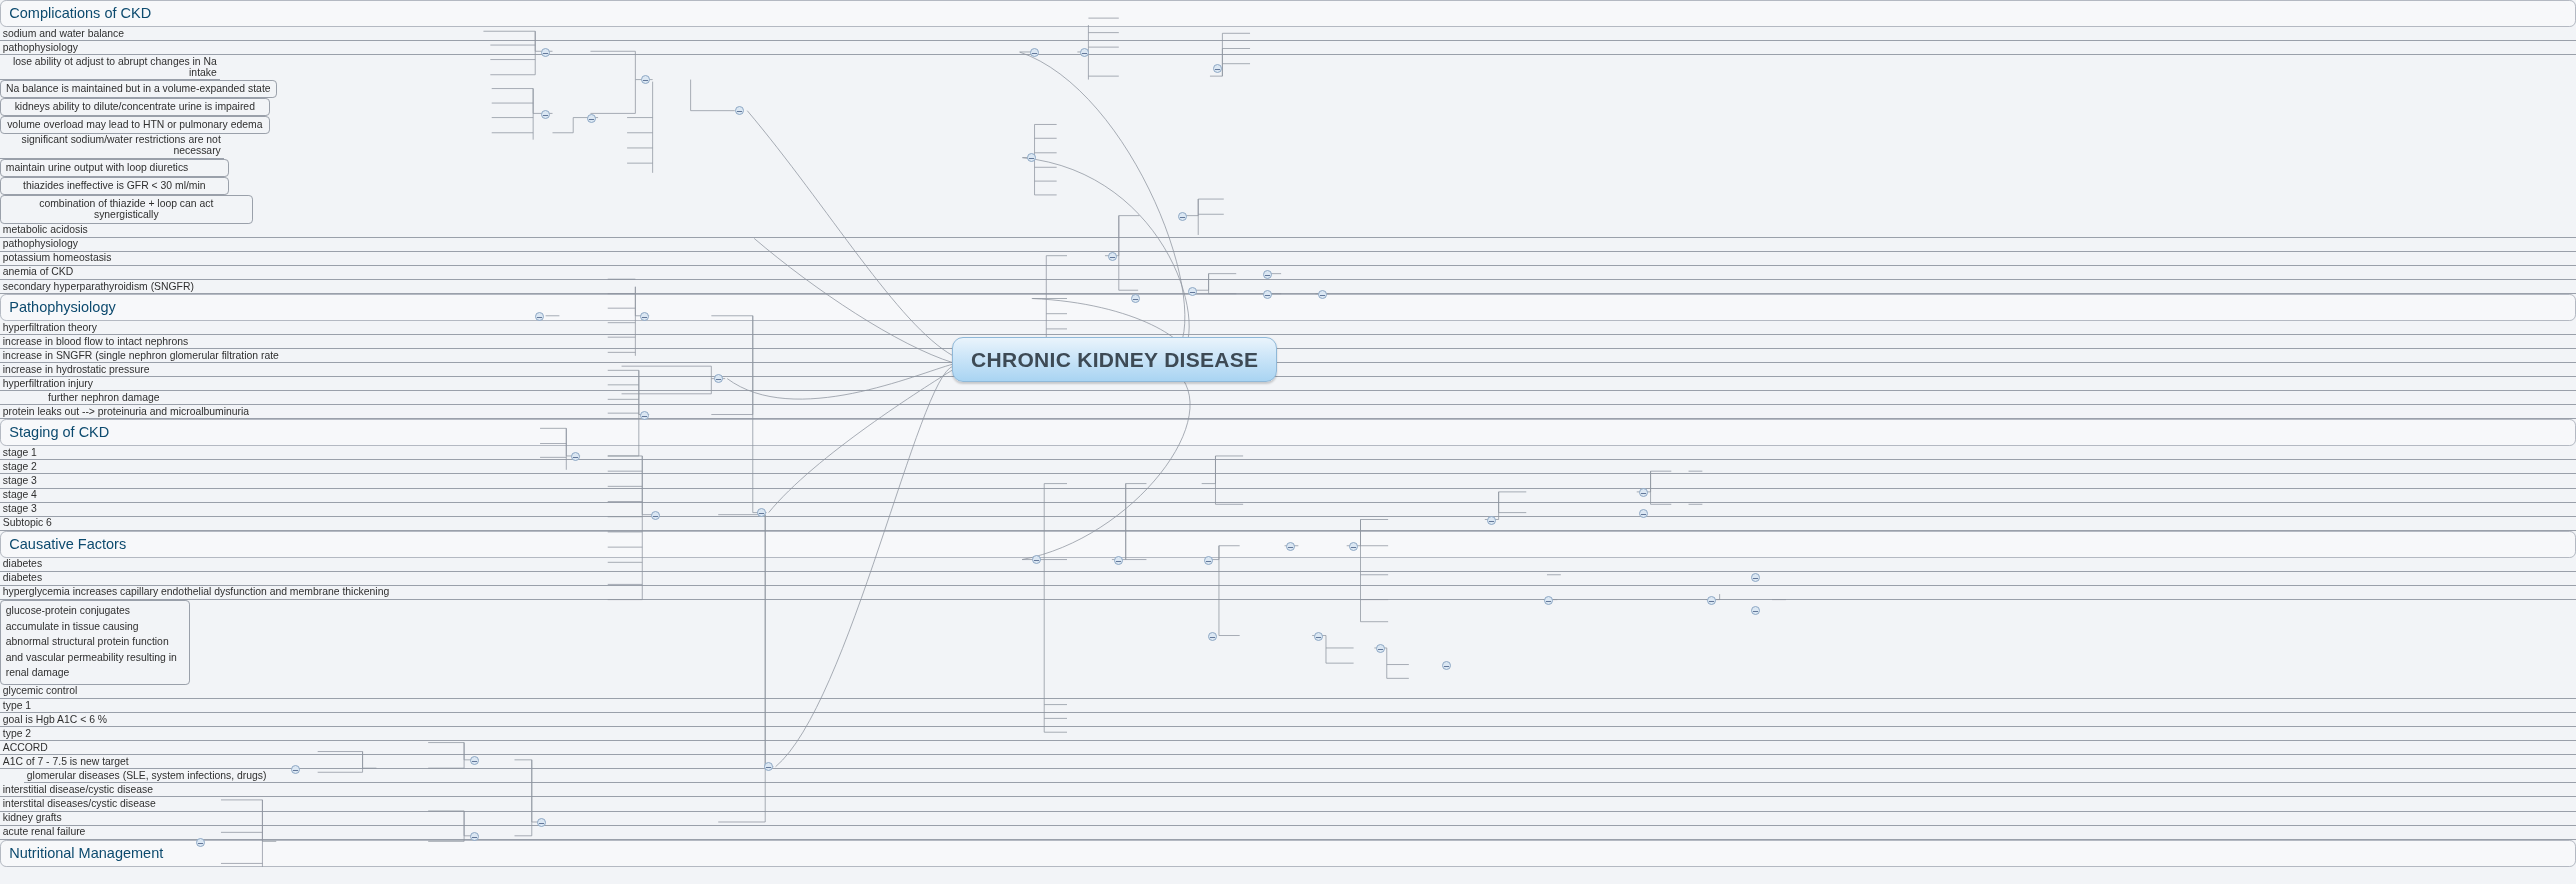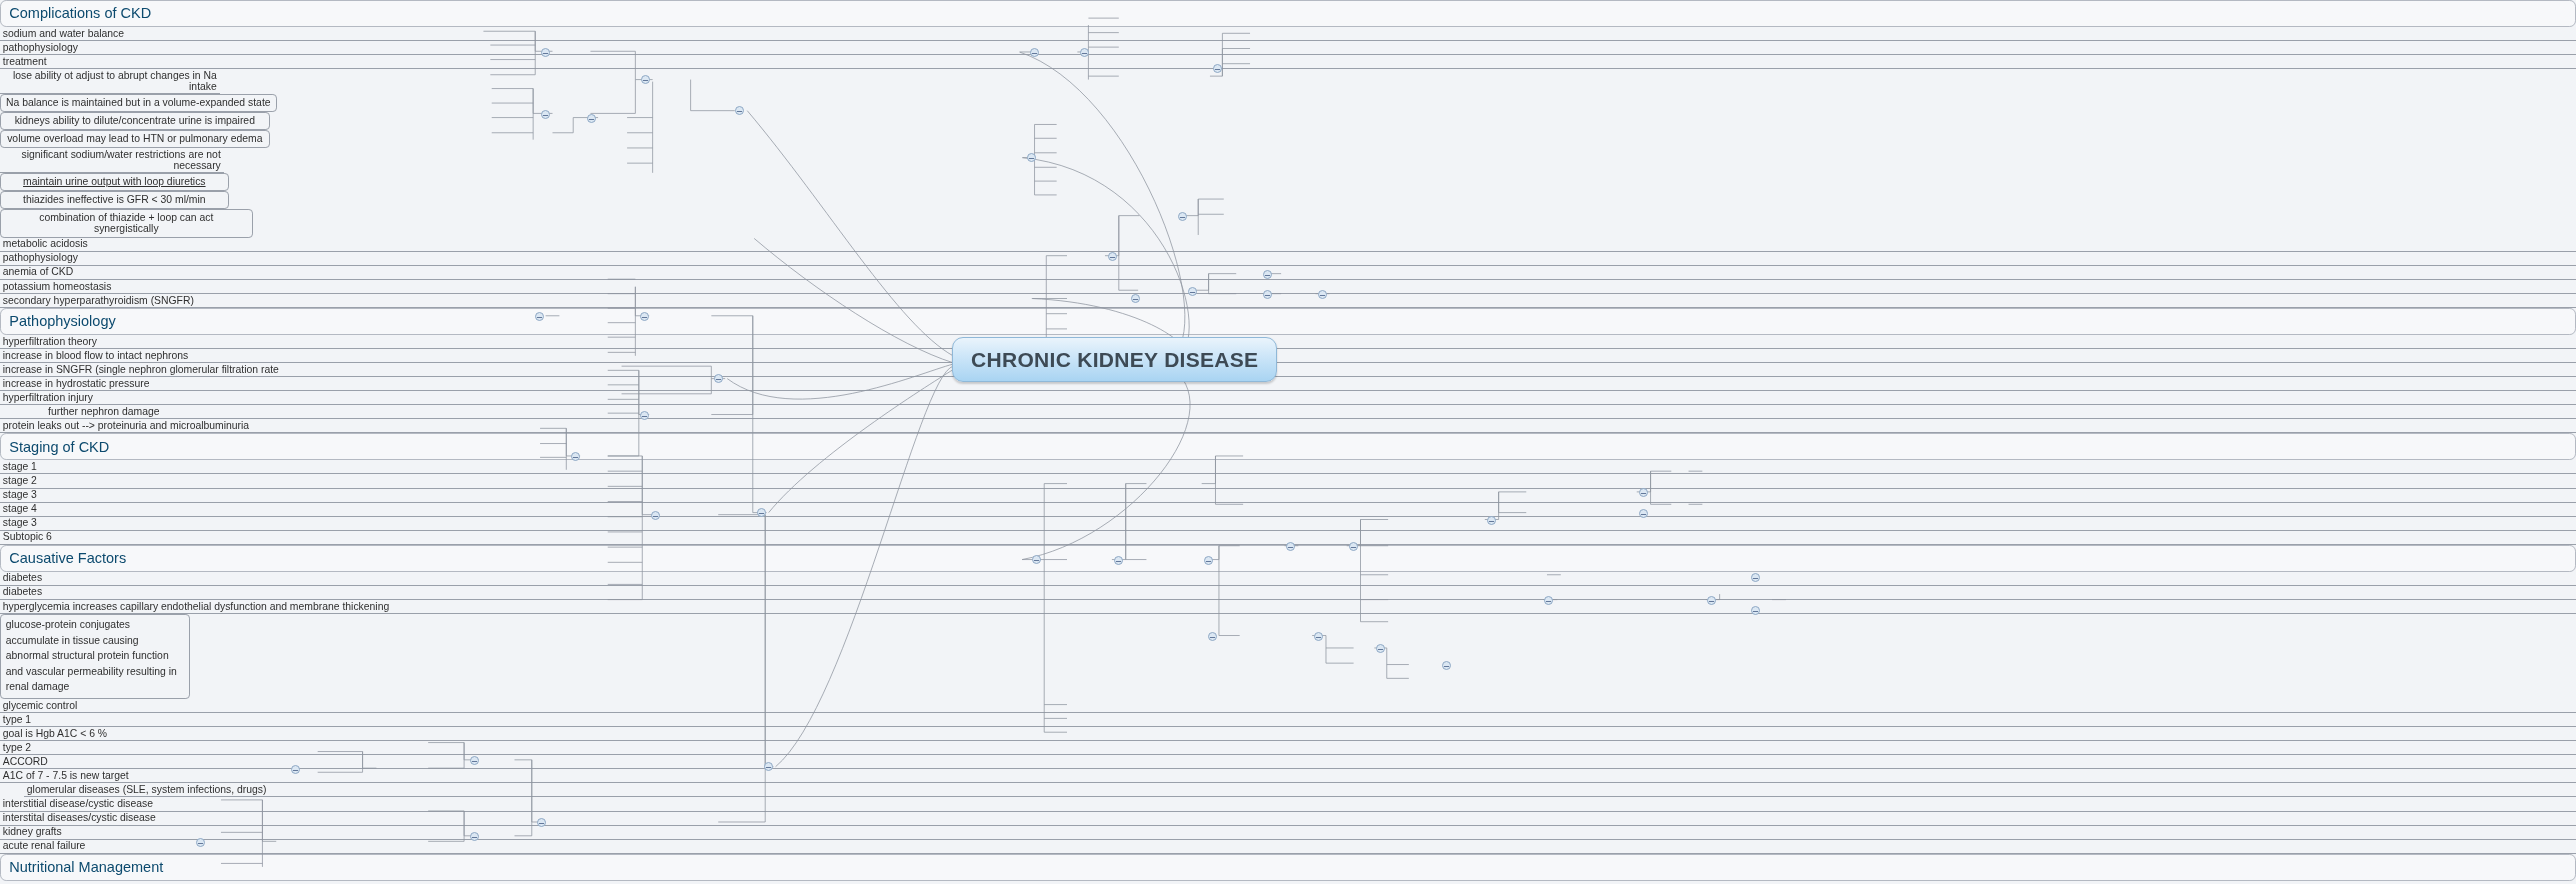"treatment" div.leaf { html: <div>treatment</div> -> none }
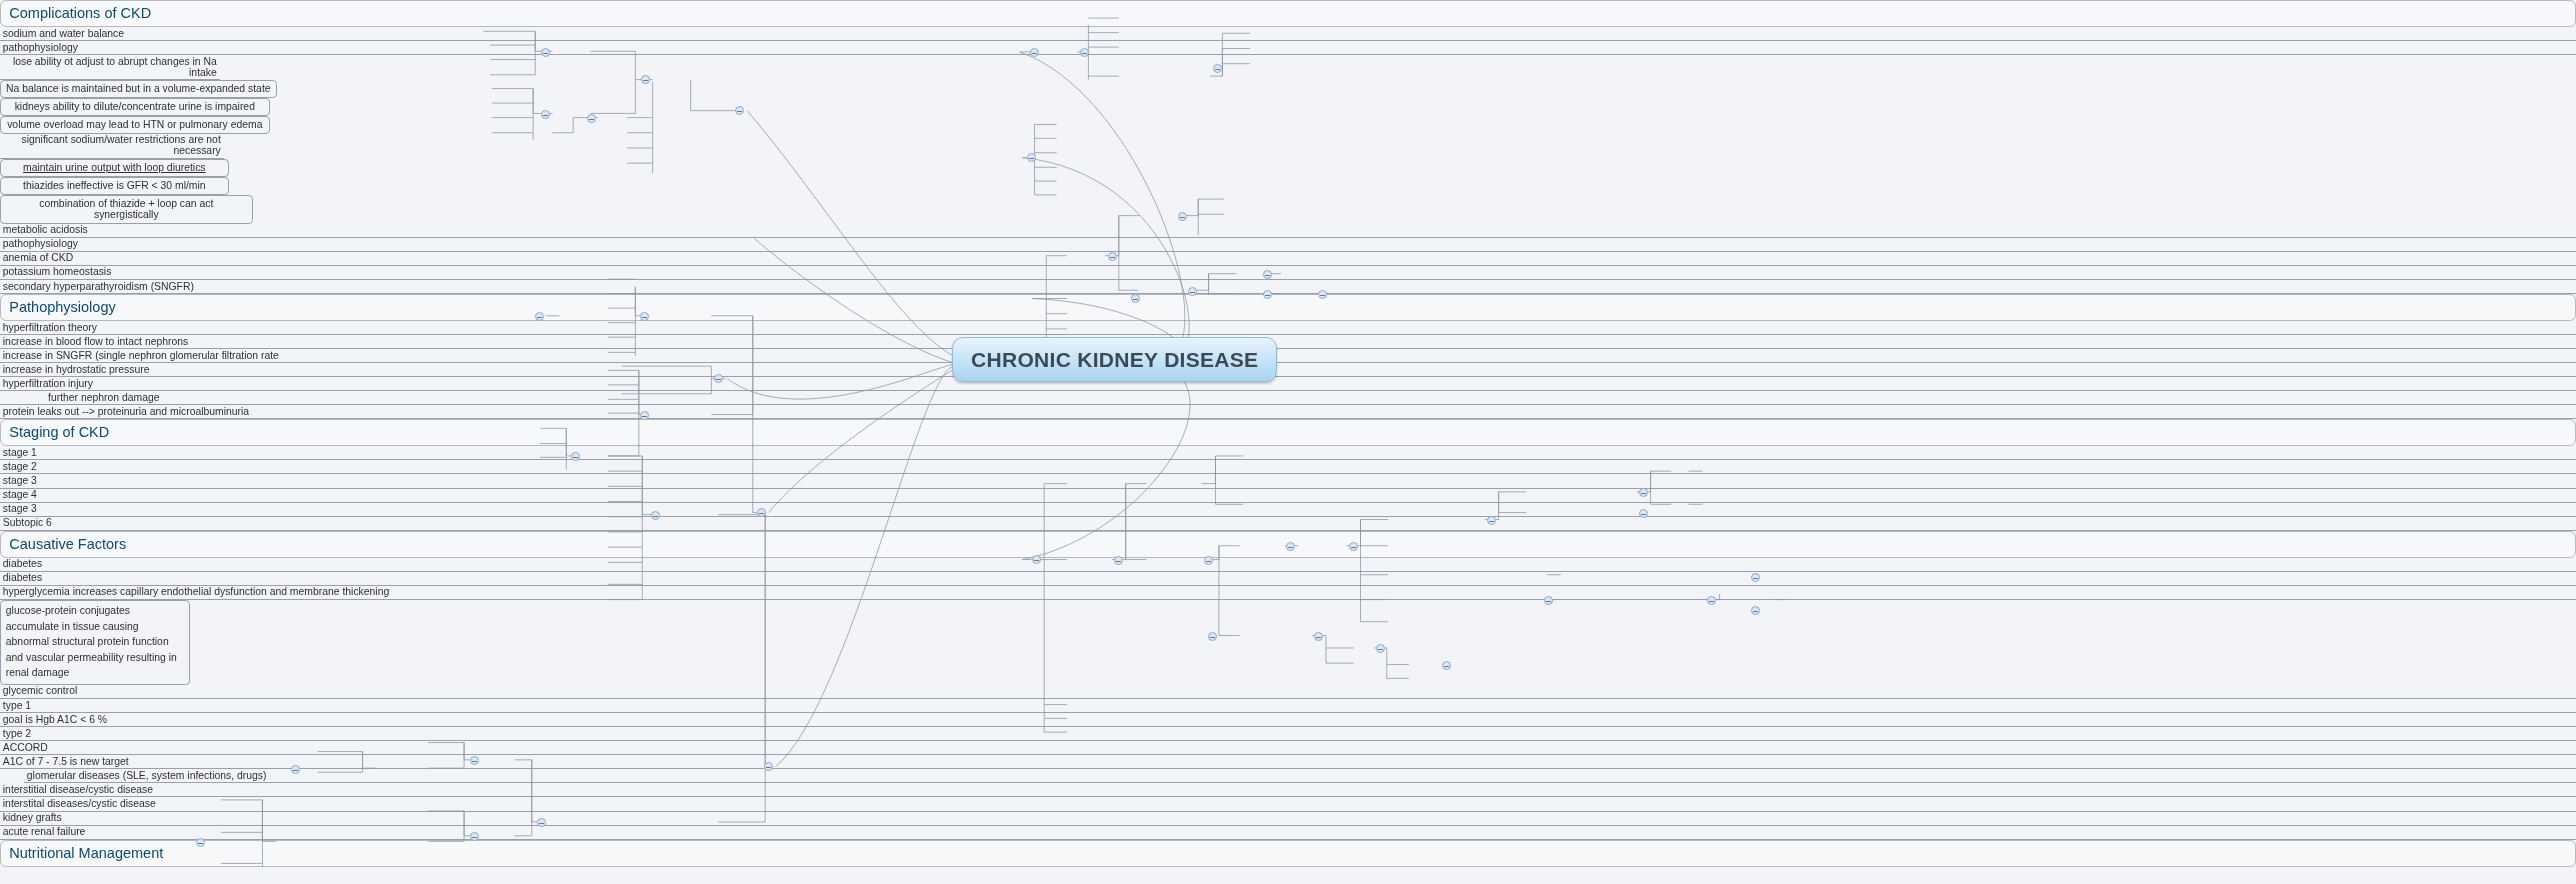"maintain urine output with loop" div.boxed { text-align: center -> none; text-decoration: underline -> none }
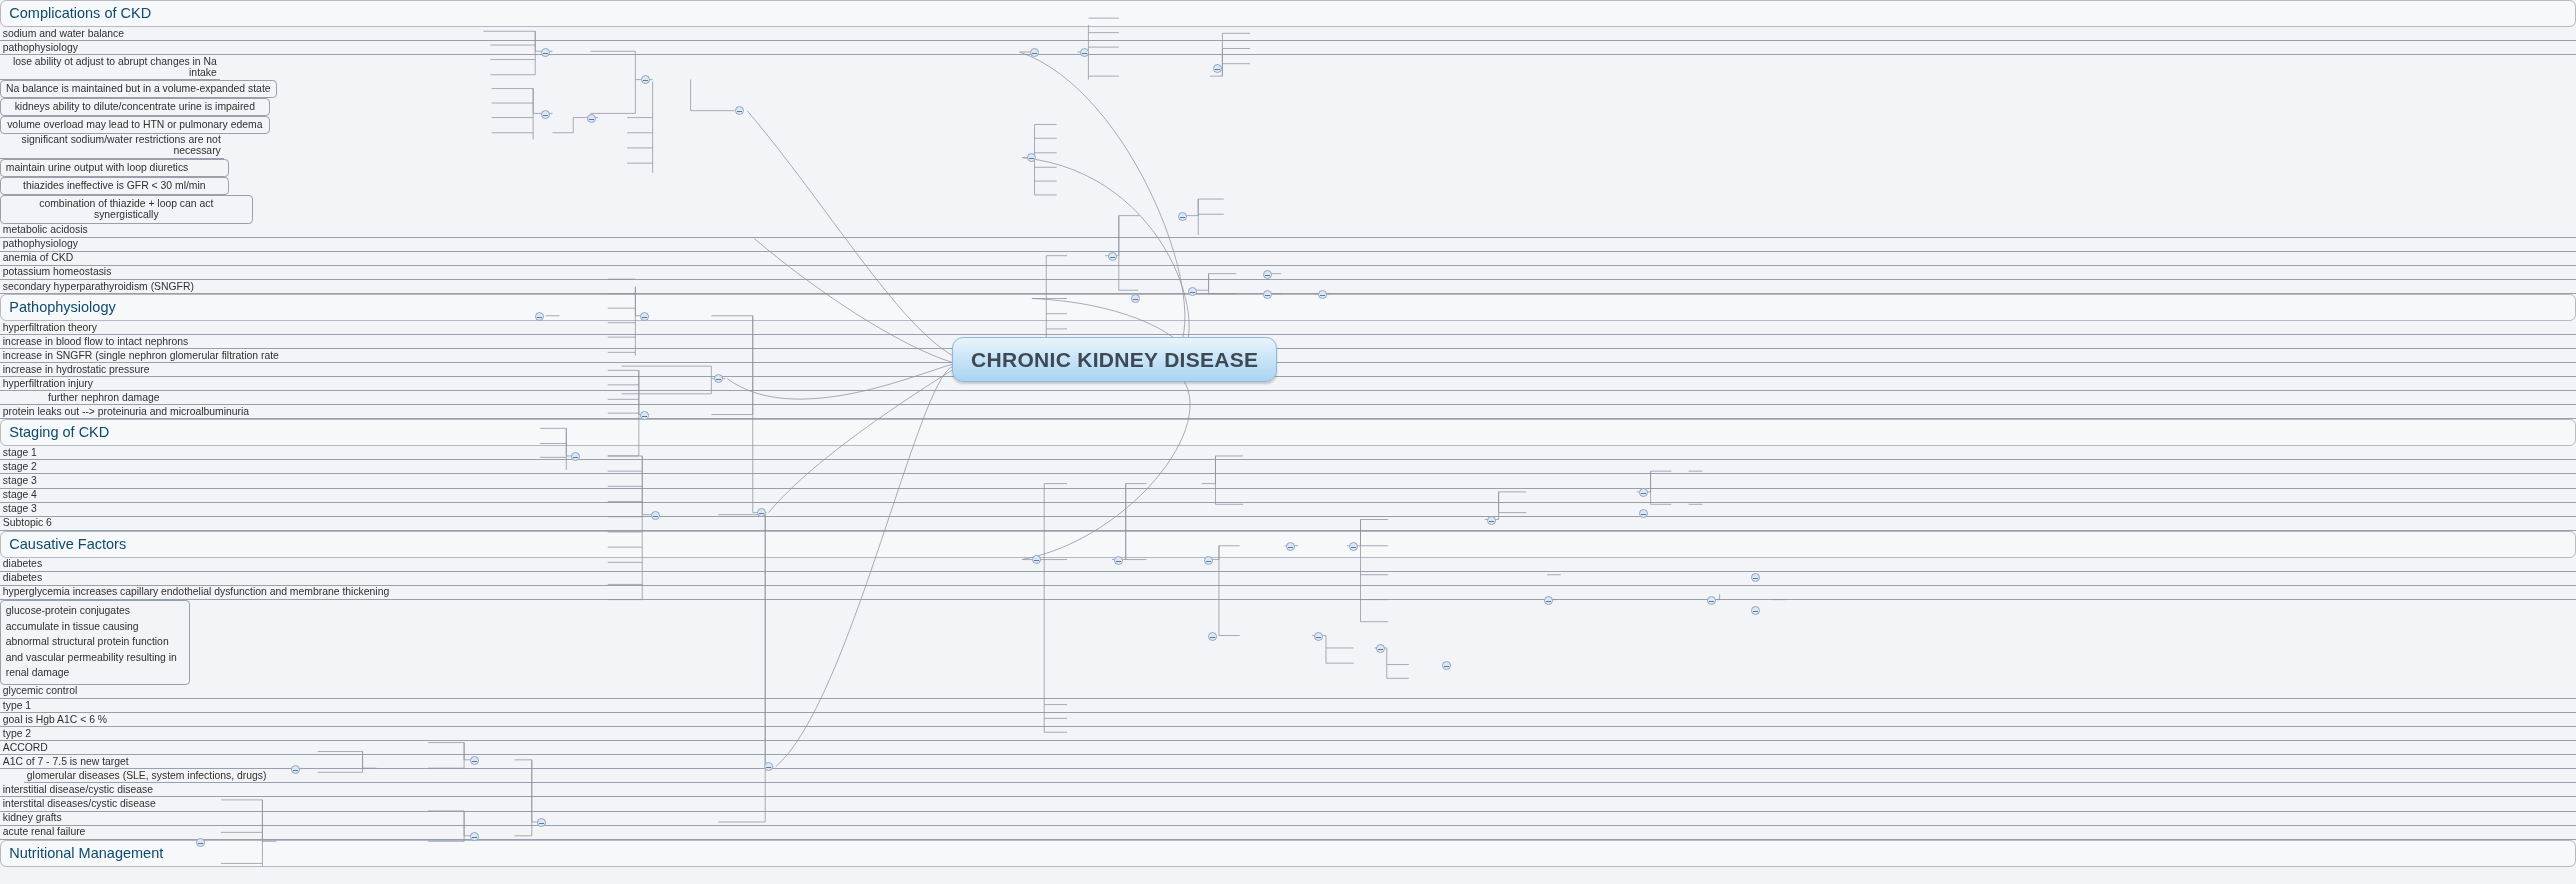"anemia of CKD" div.leaf { order: before "potassium homeostasis" -> after "potassium homeostasis" }
